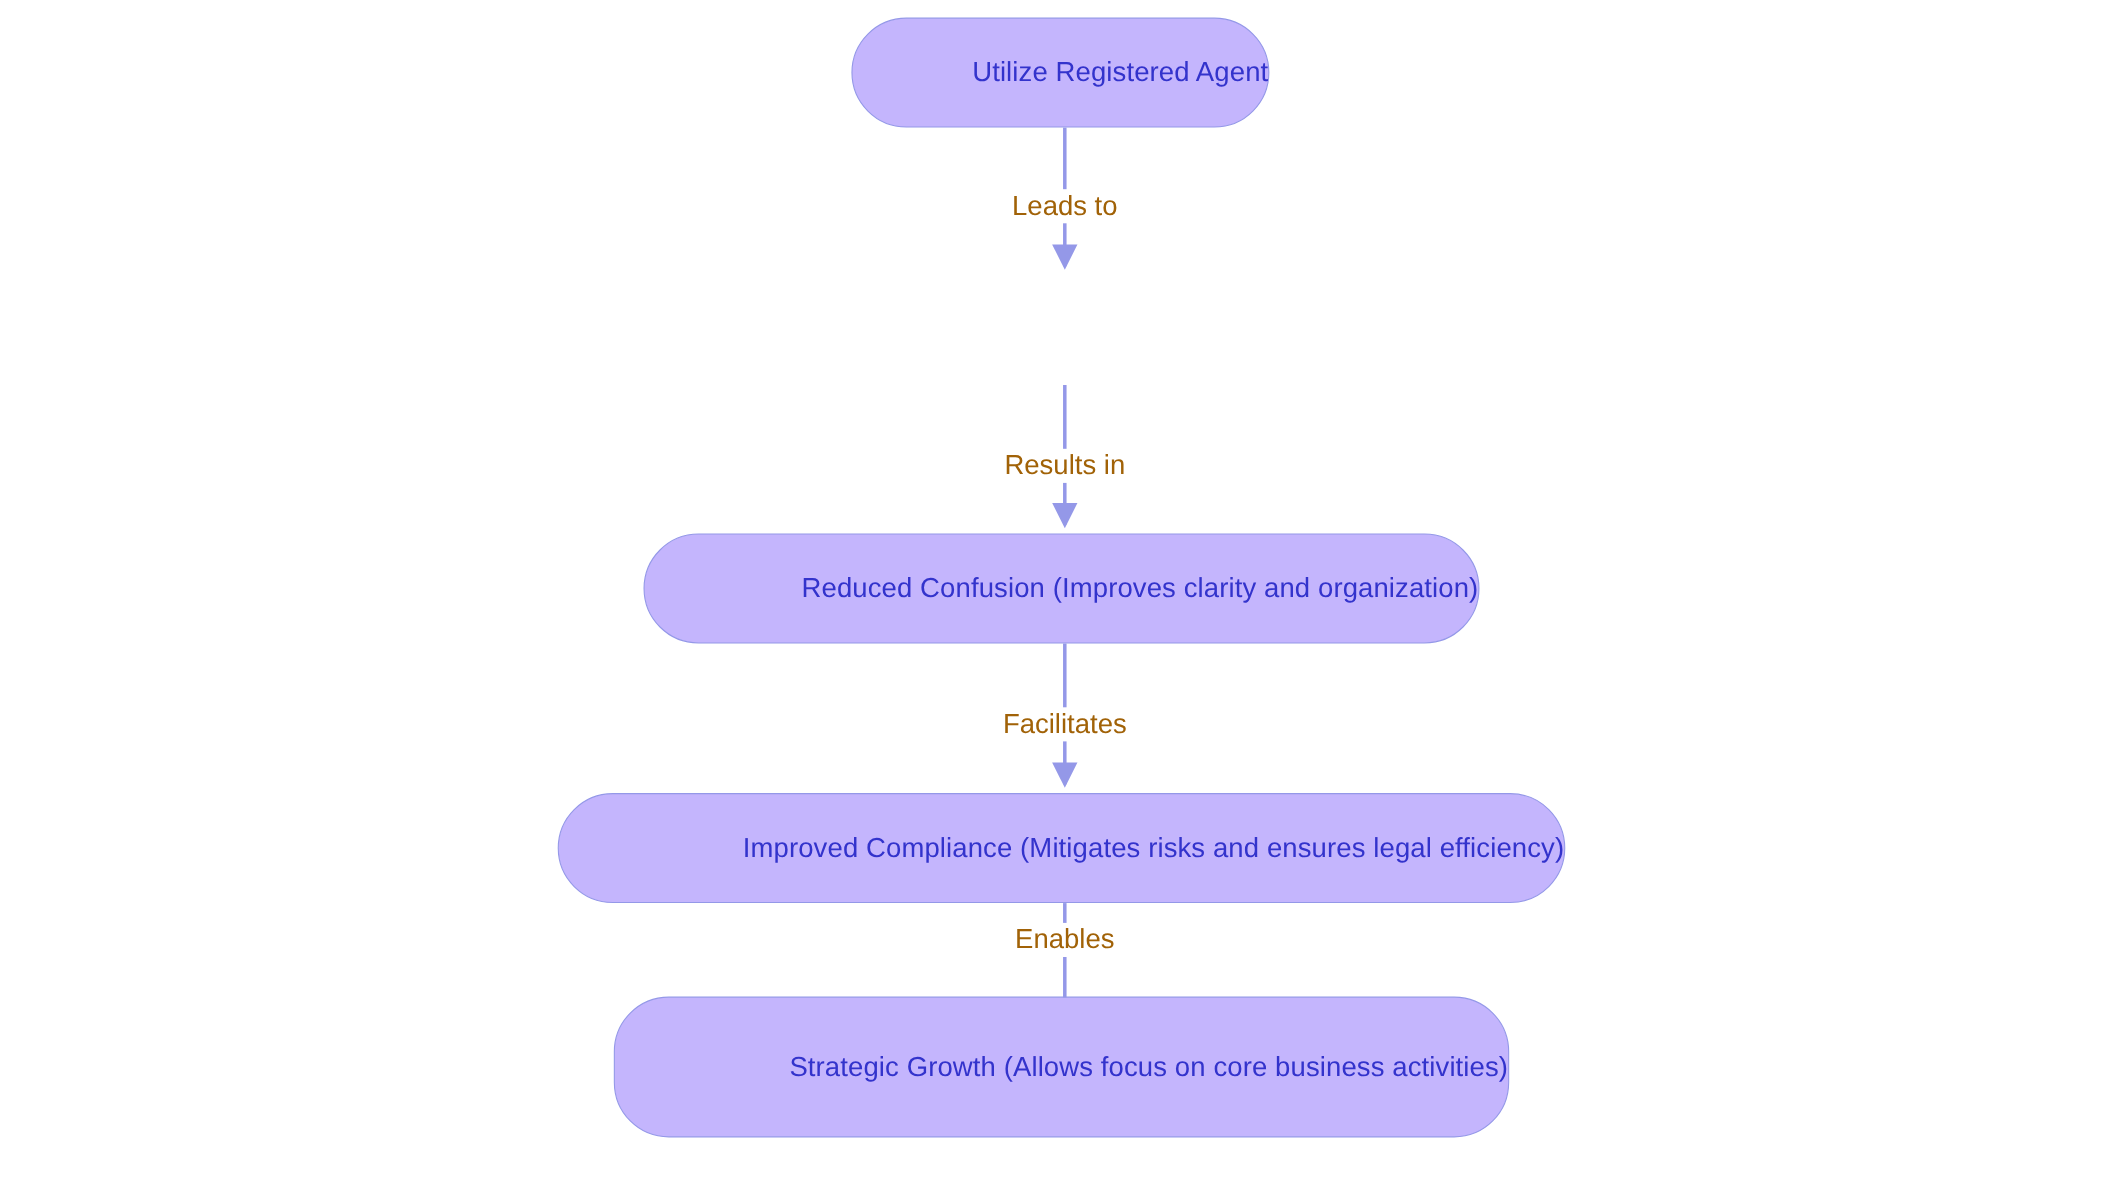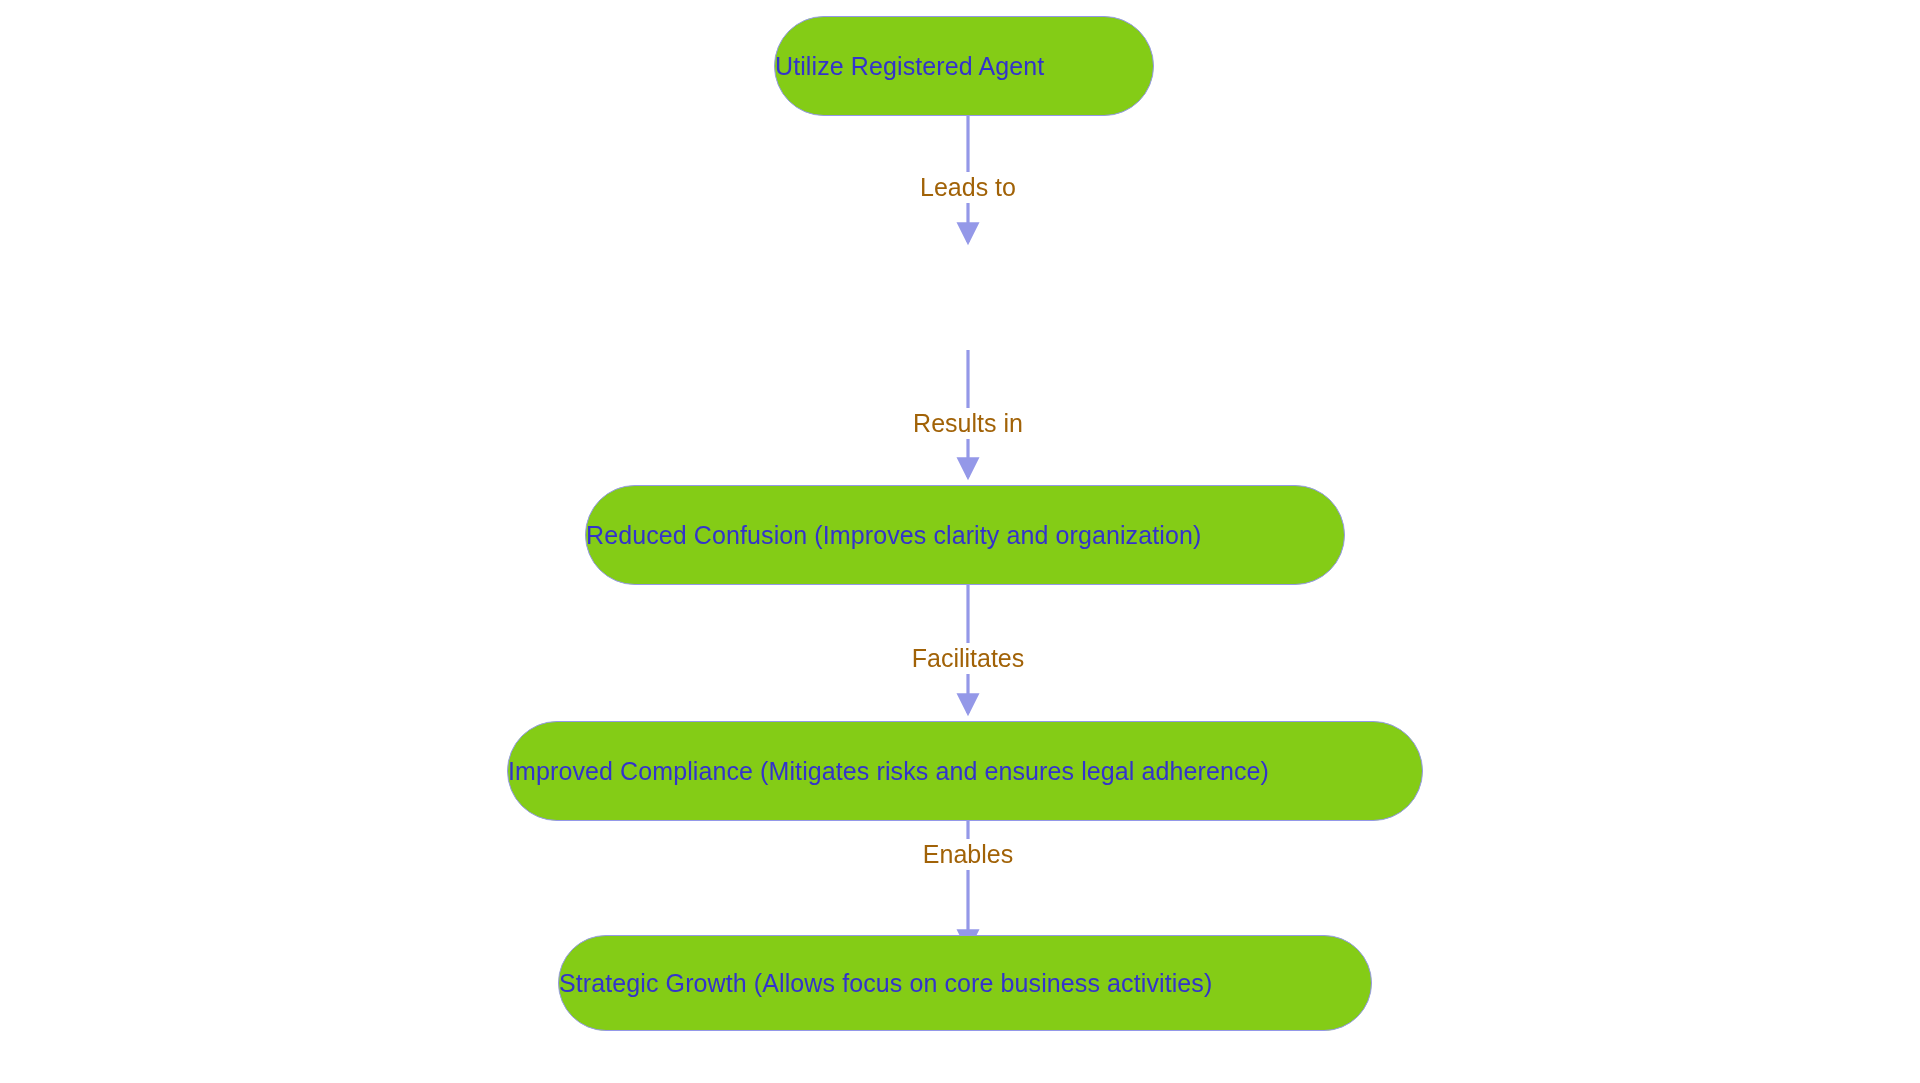"Utilize Registered Agent" .node { background: #84cc16 -> #c4b5fd; justify-content: flex-start -> flex-end }
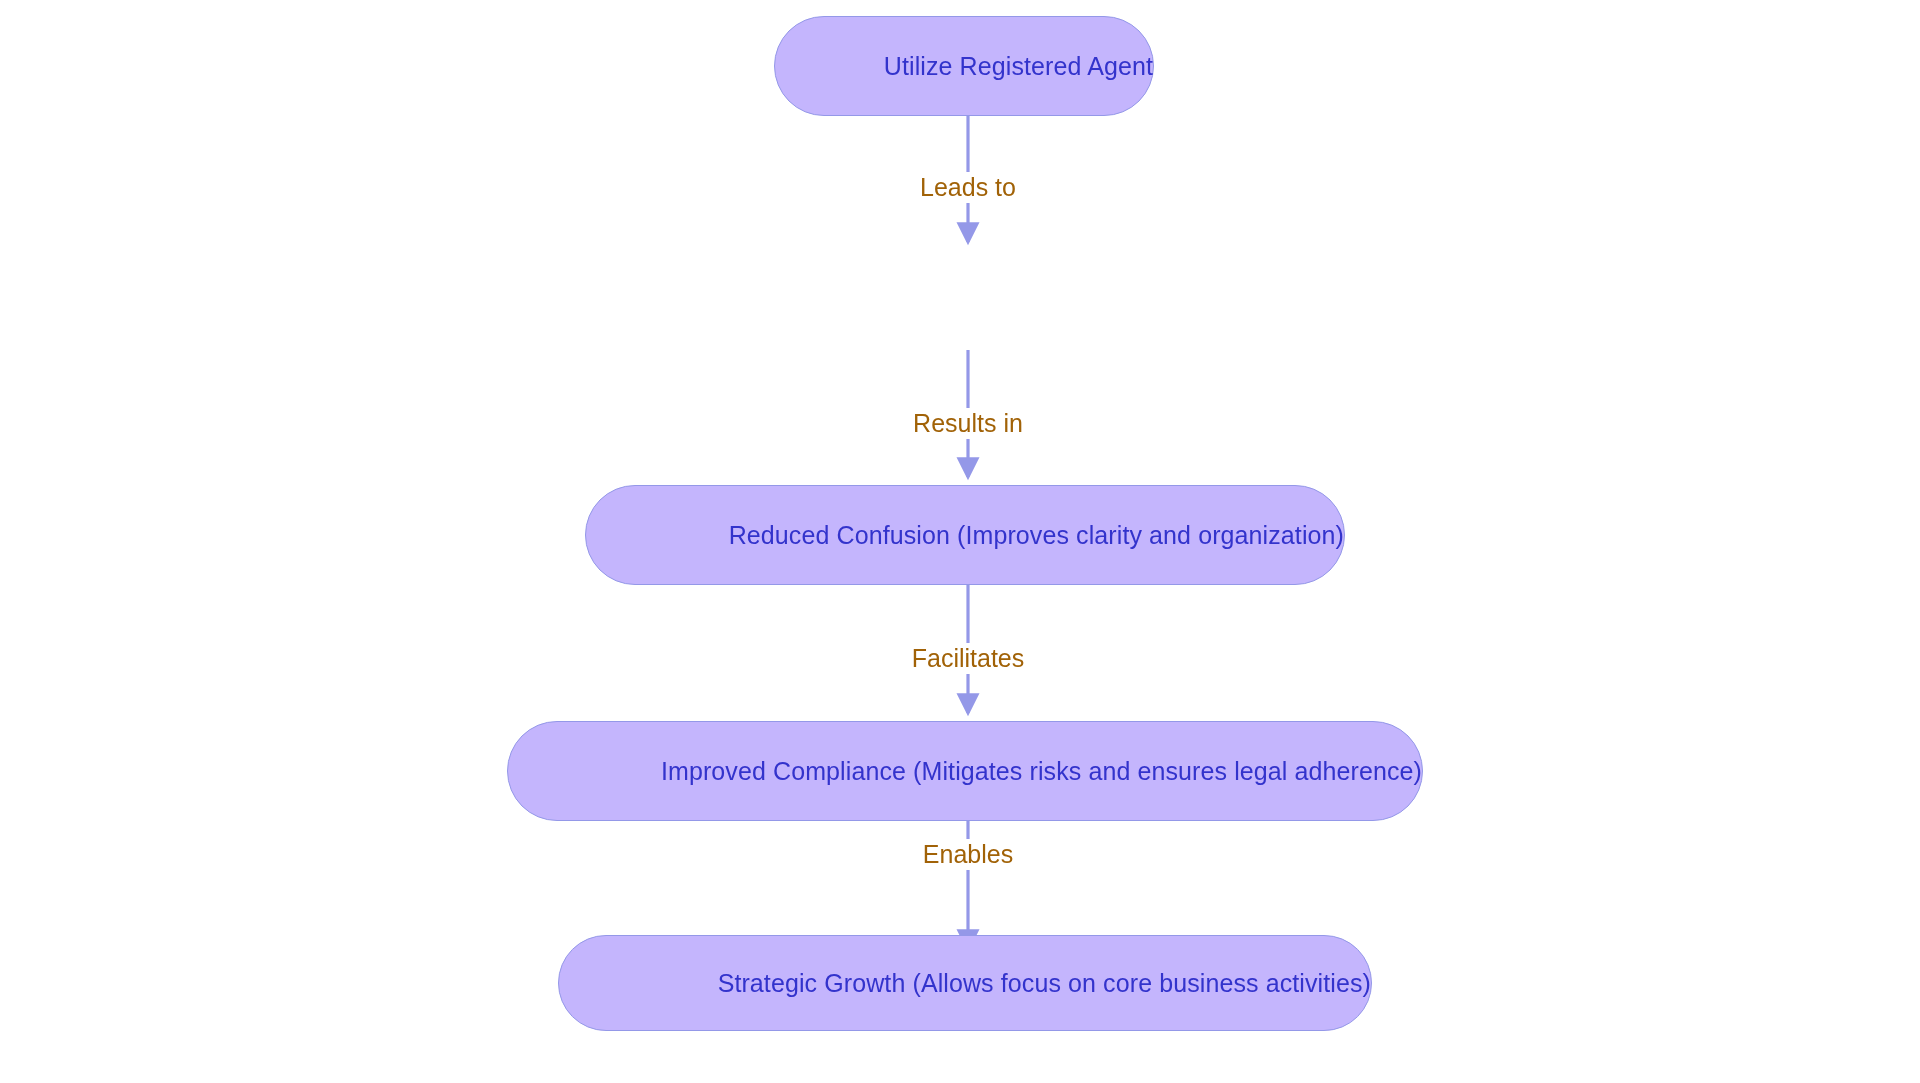"Improved Compliance (Mitigates risks and" span.node-label { text: adherence -> efficiency }
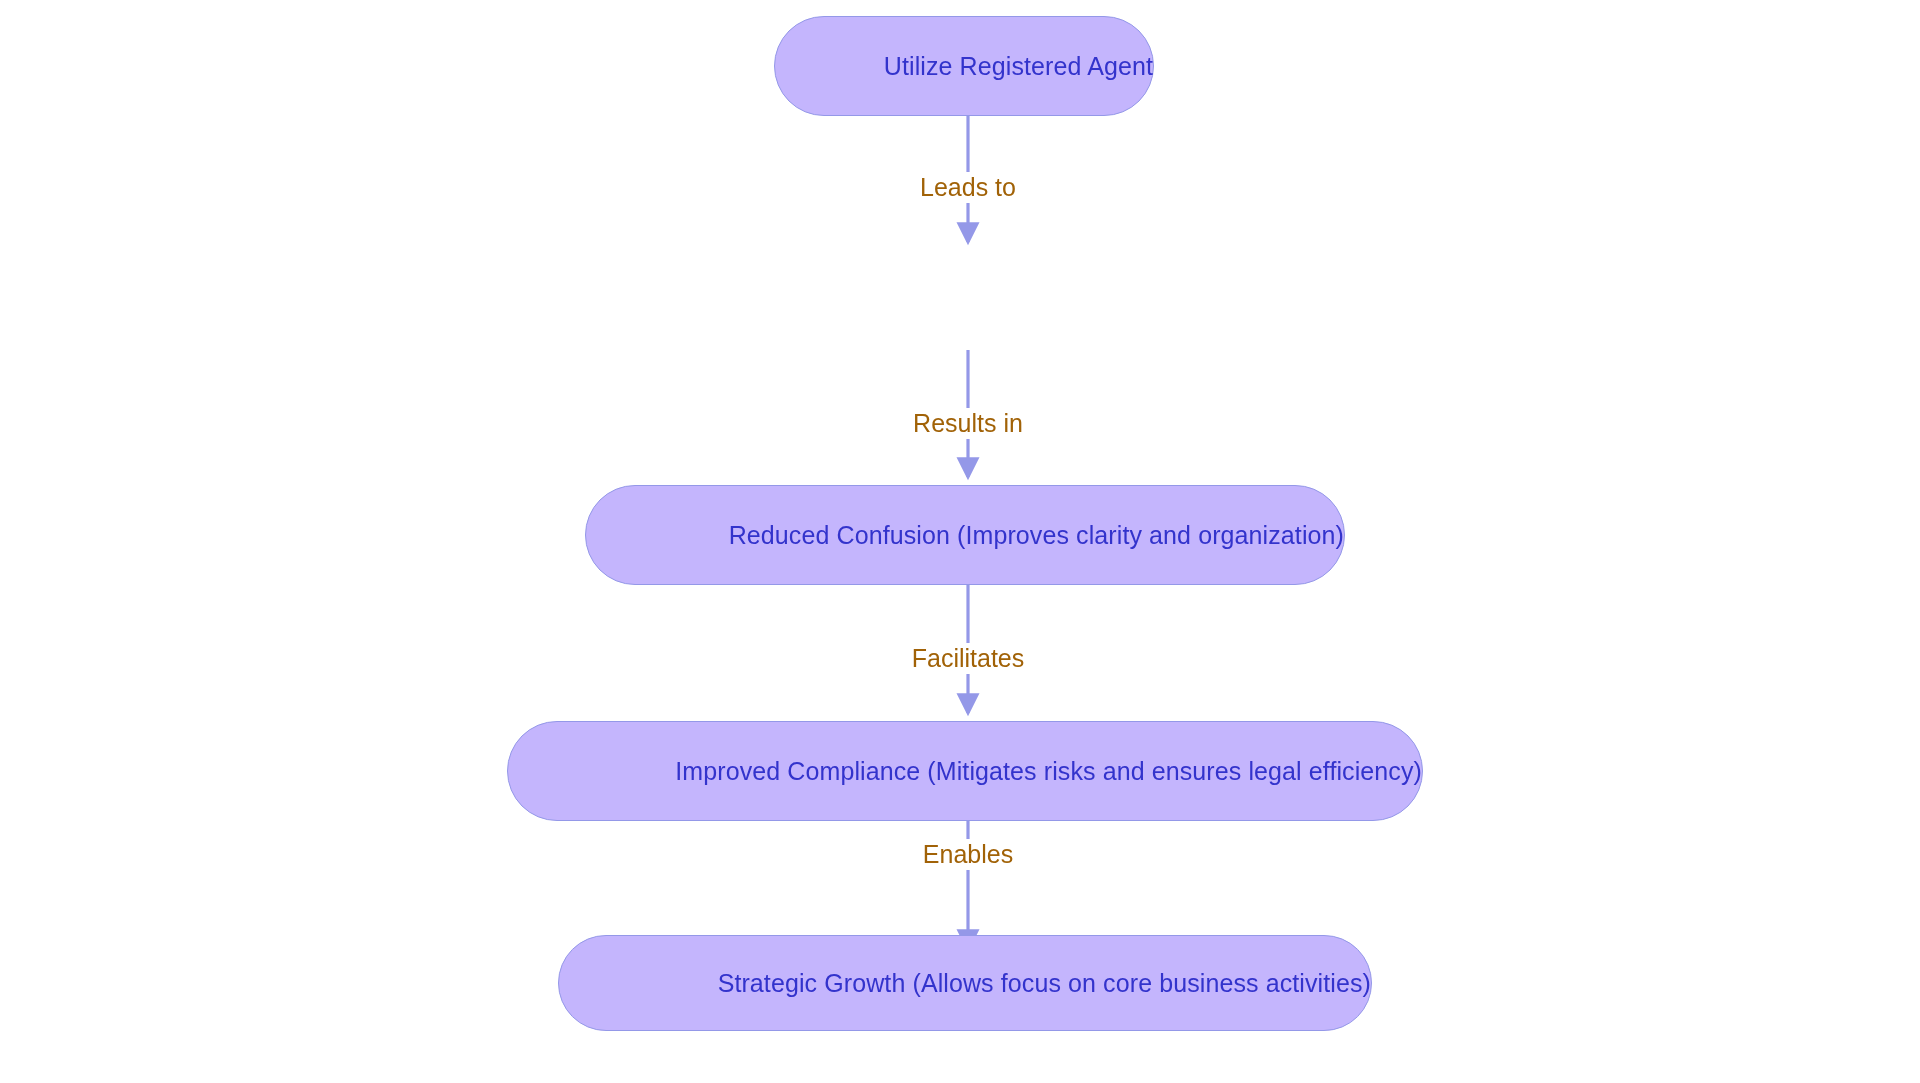"Strategic Growth (Allows focus on" .node-5 { height: 96px -> 128px; top: 935px -> 906px }
